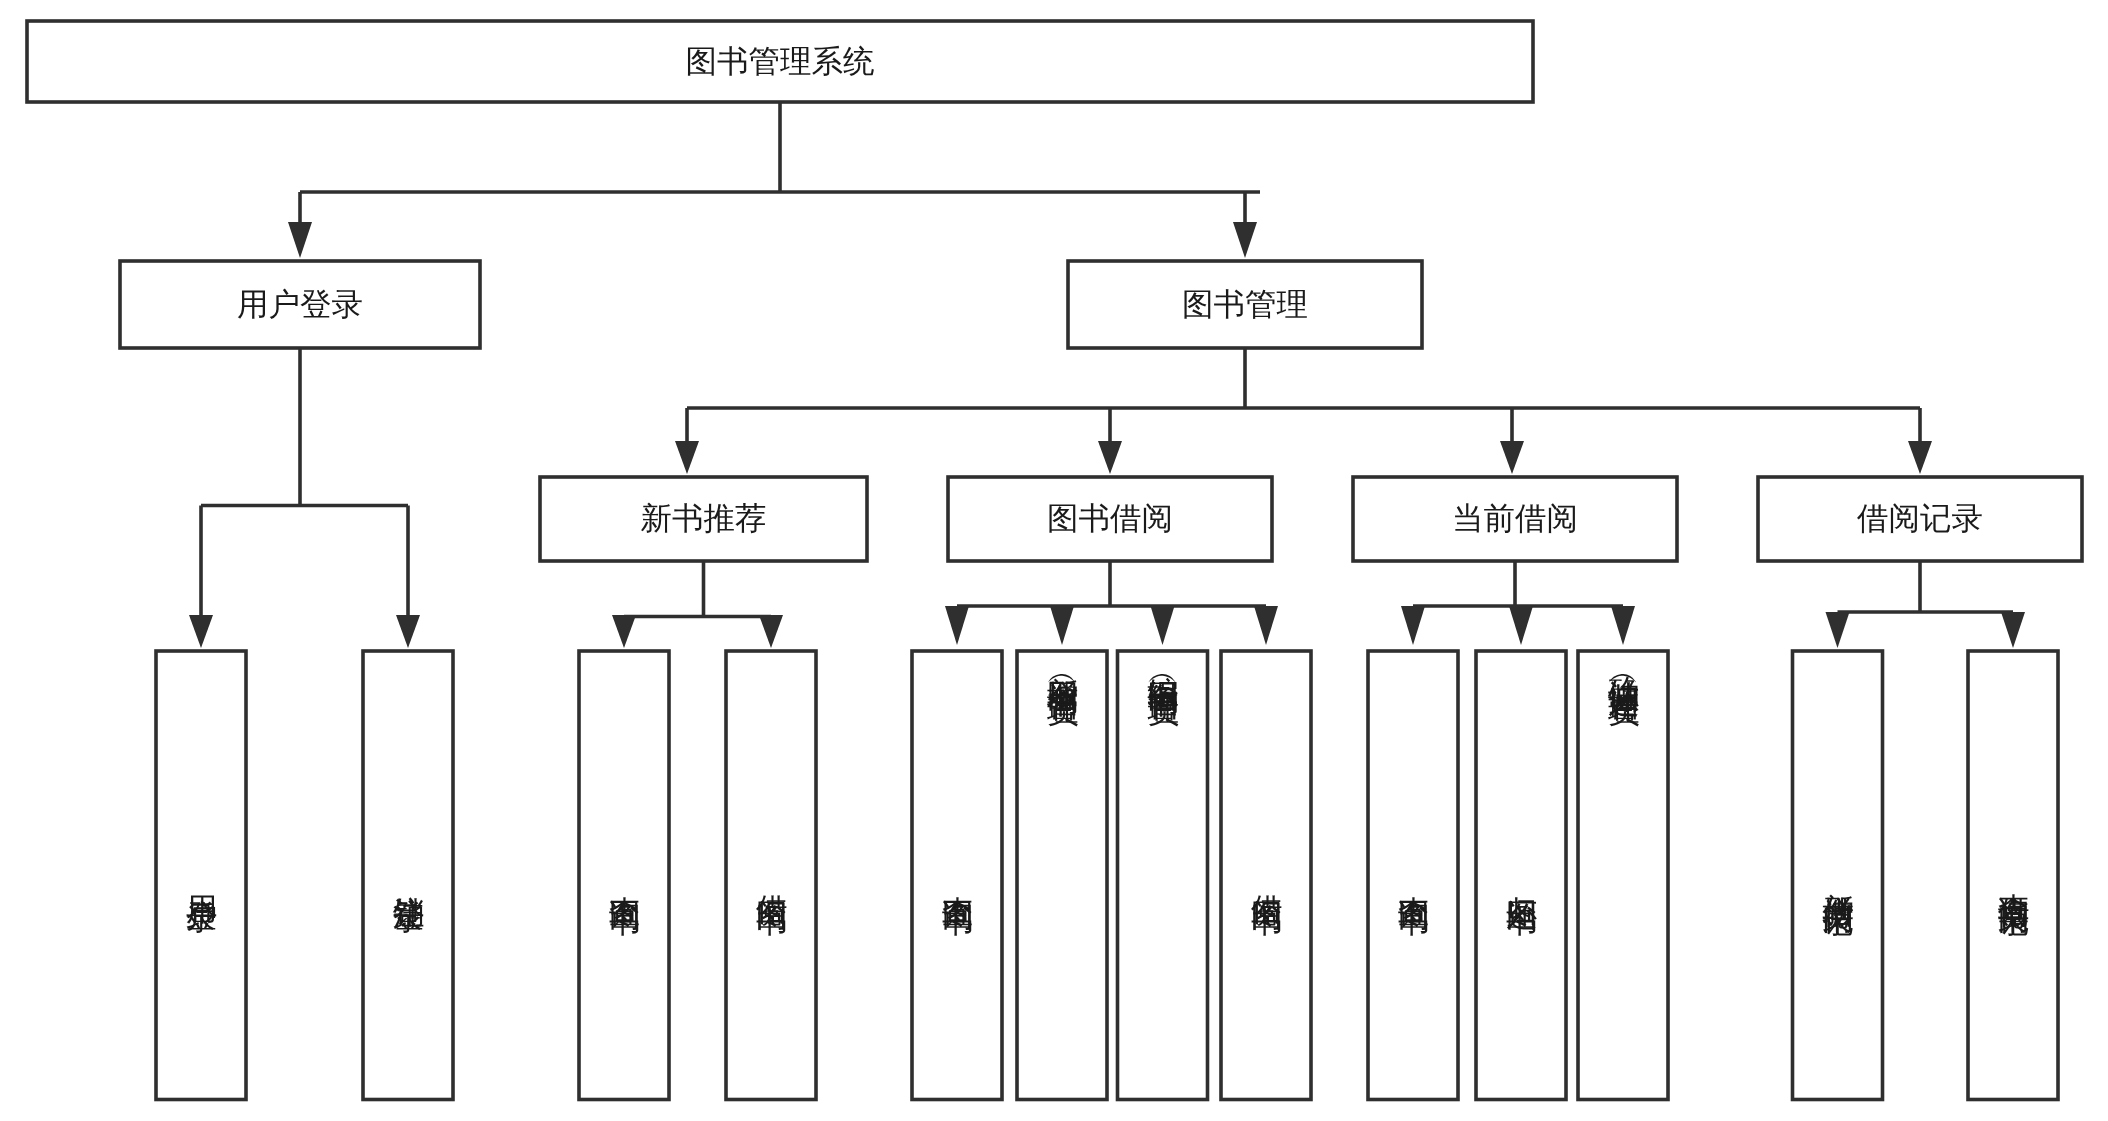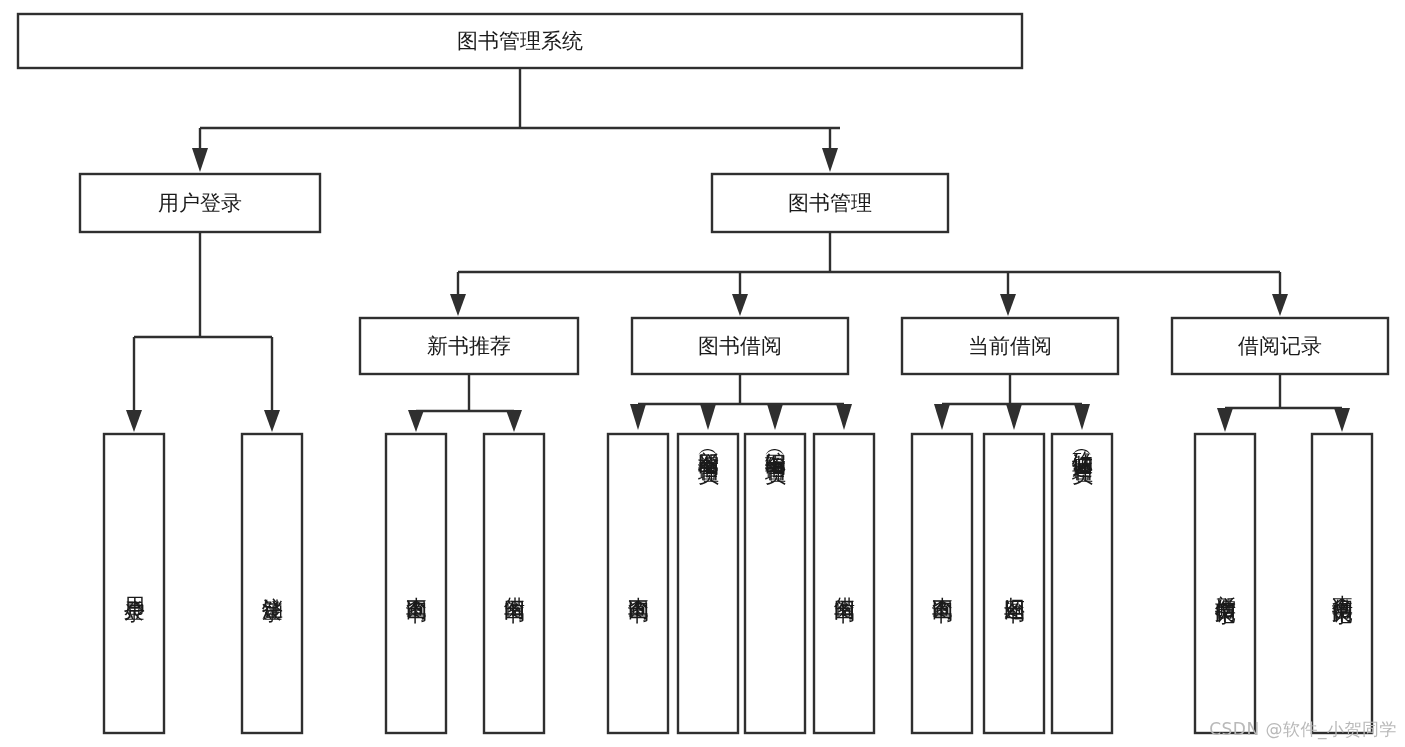"CSDN @软件_小贺同学" div.watermark { html: <div>CSDN @软件_小贺同学</div> -> none }
